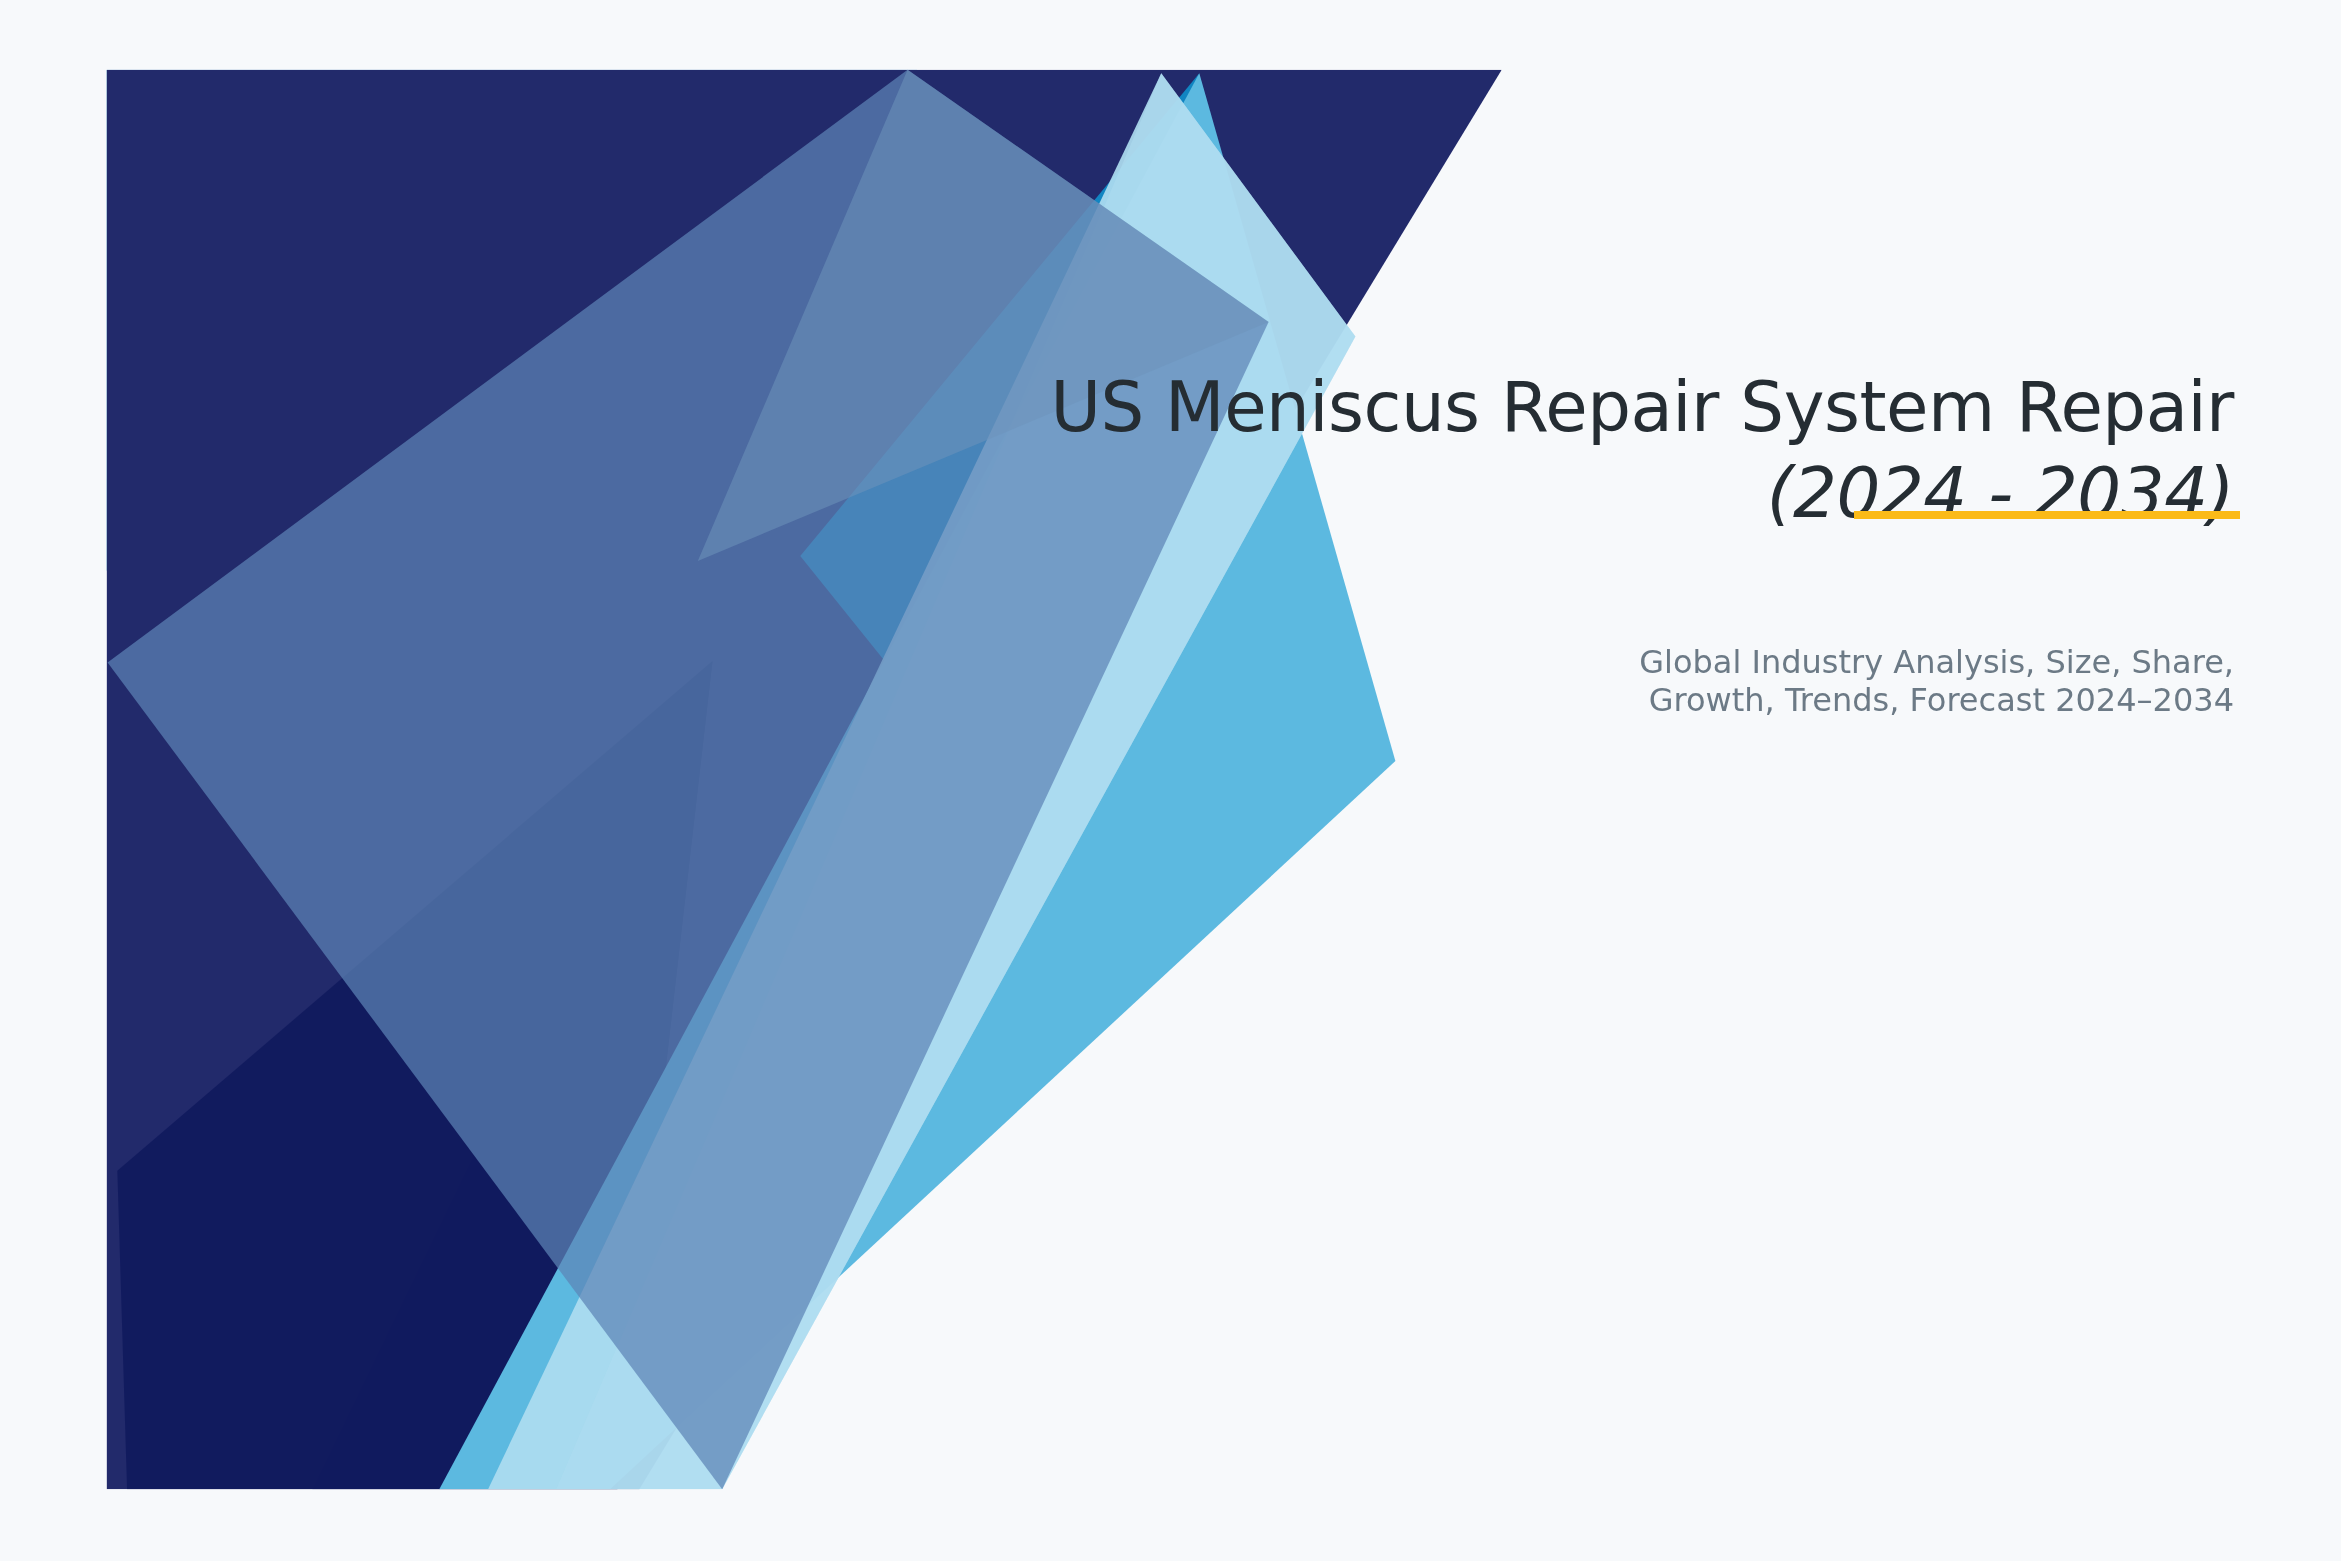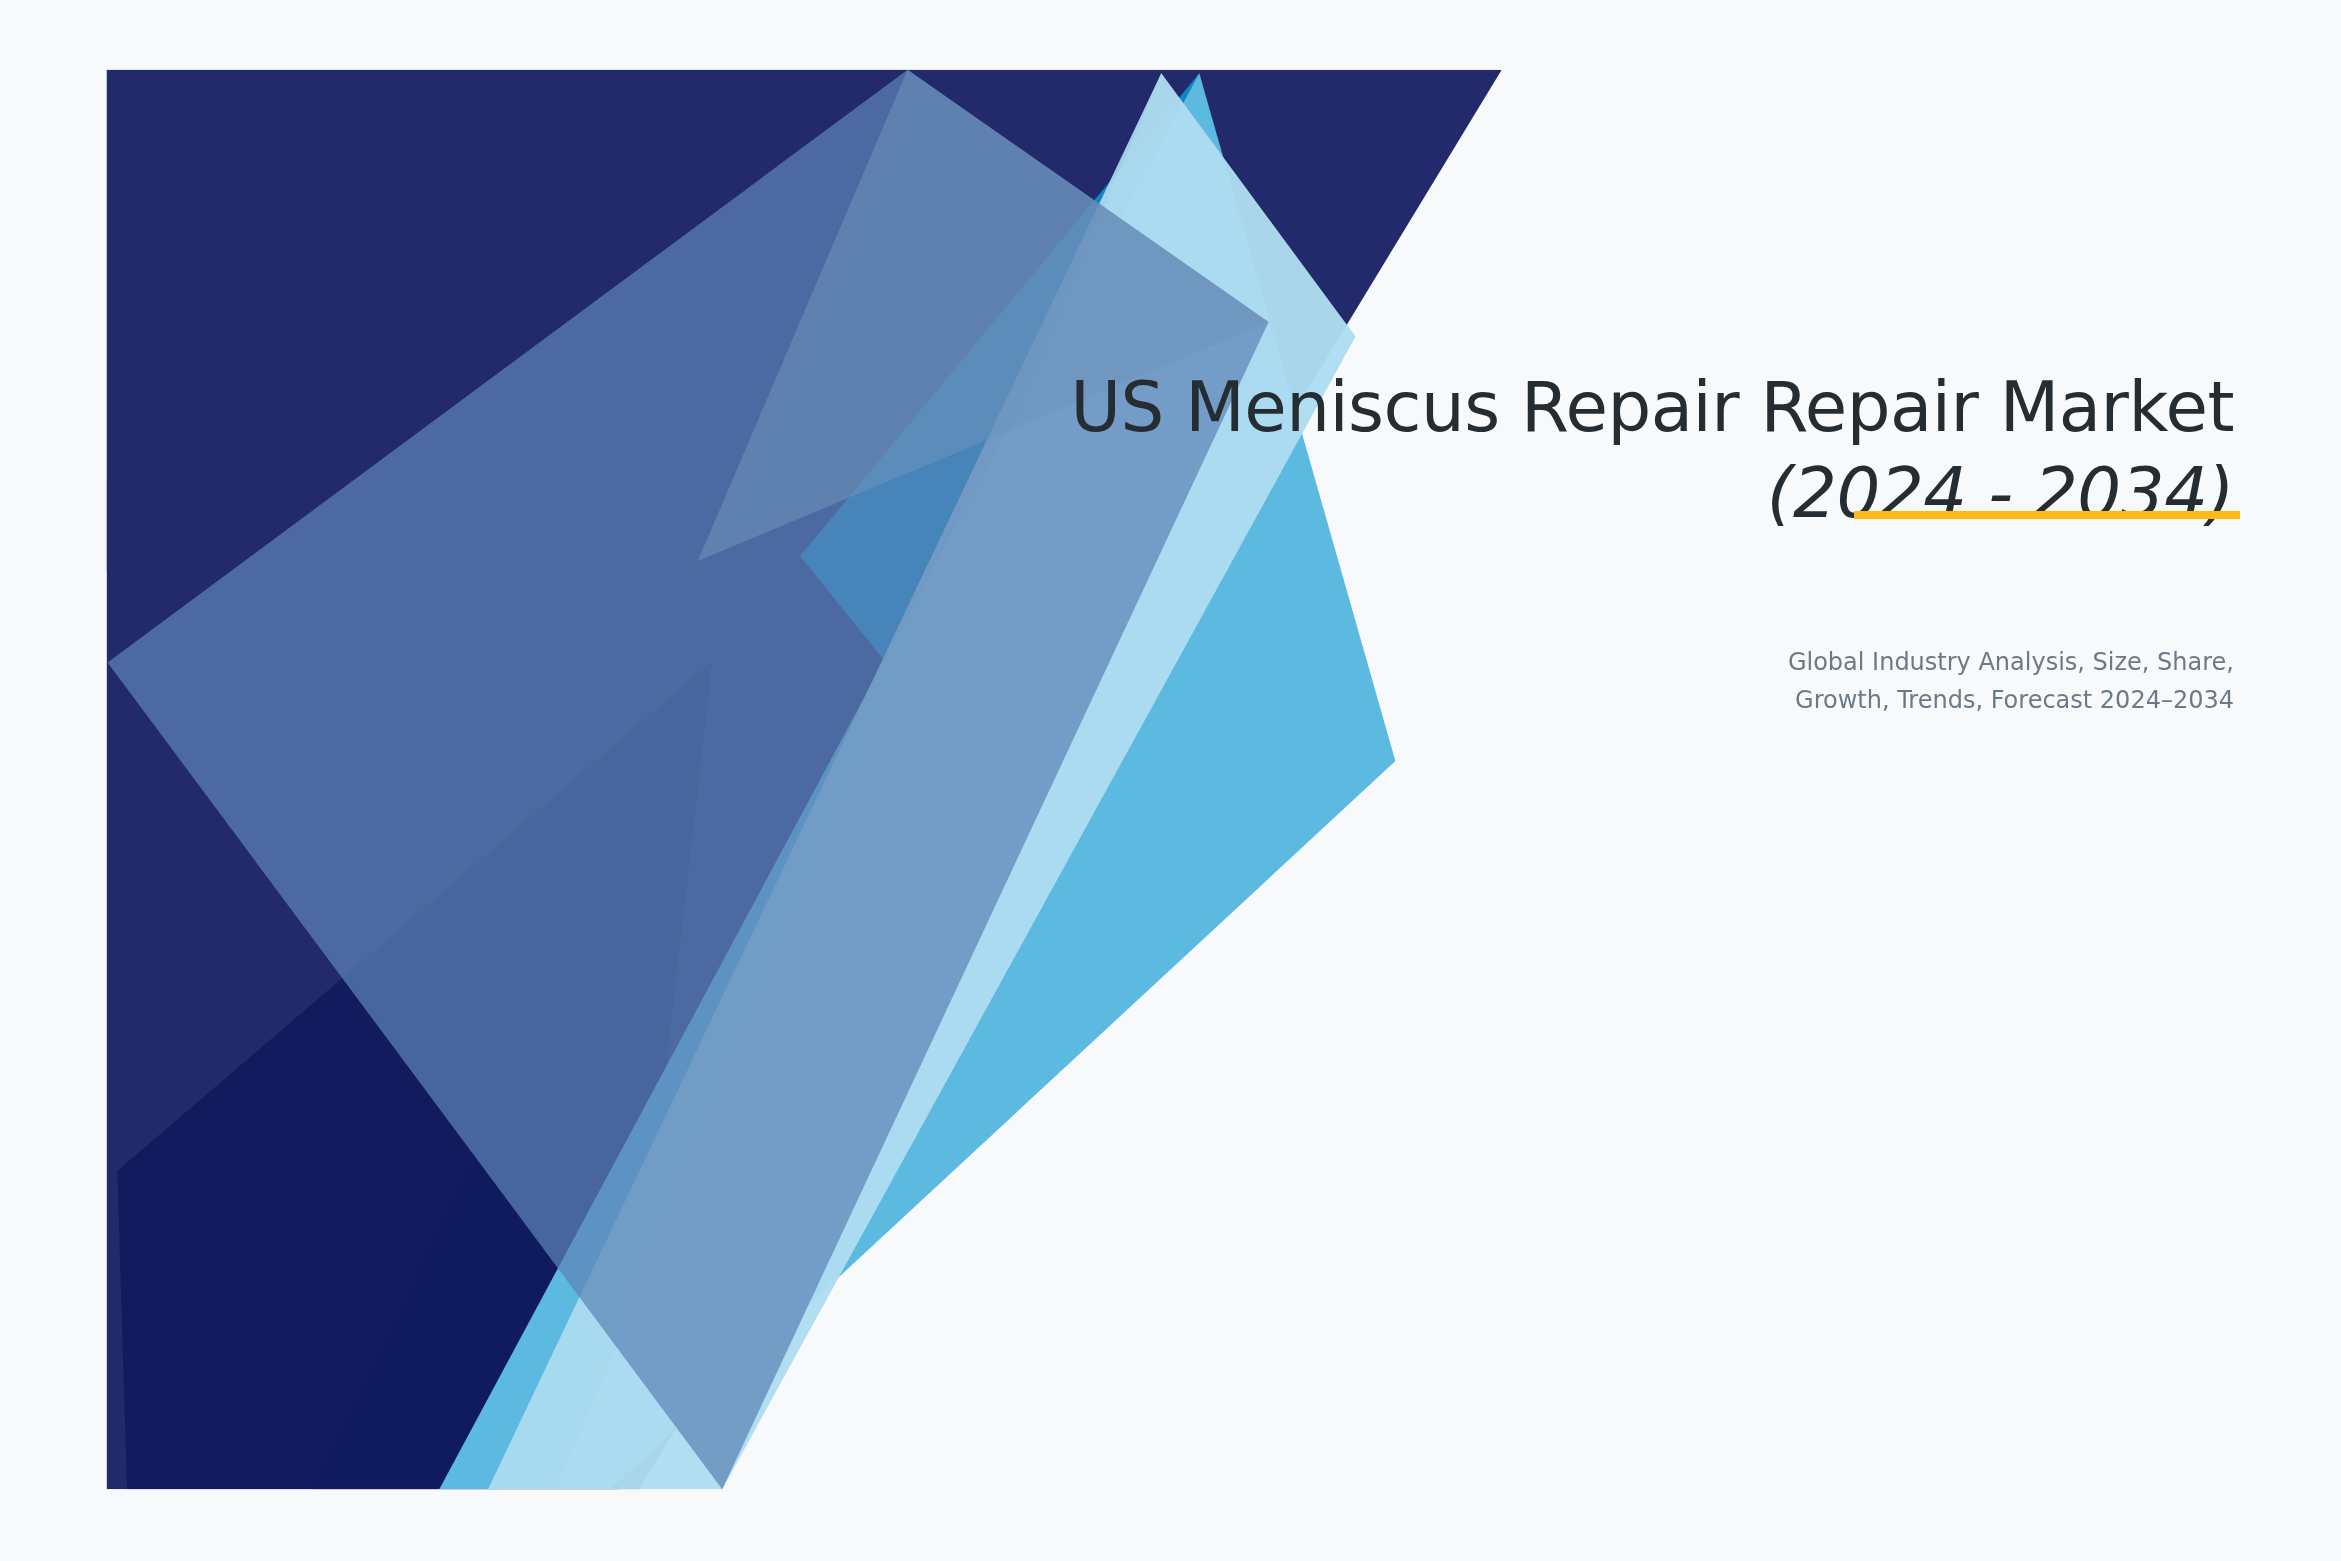"US Meniscus Repair Repair Market" span.title-line { text: Repair Market -> System Repair }
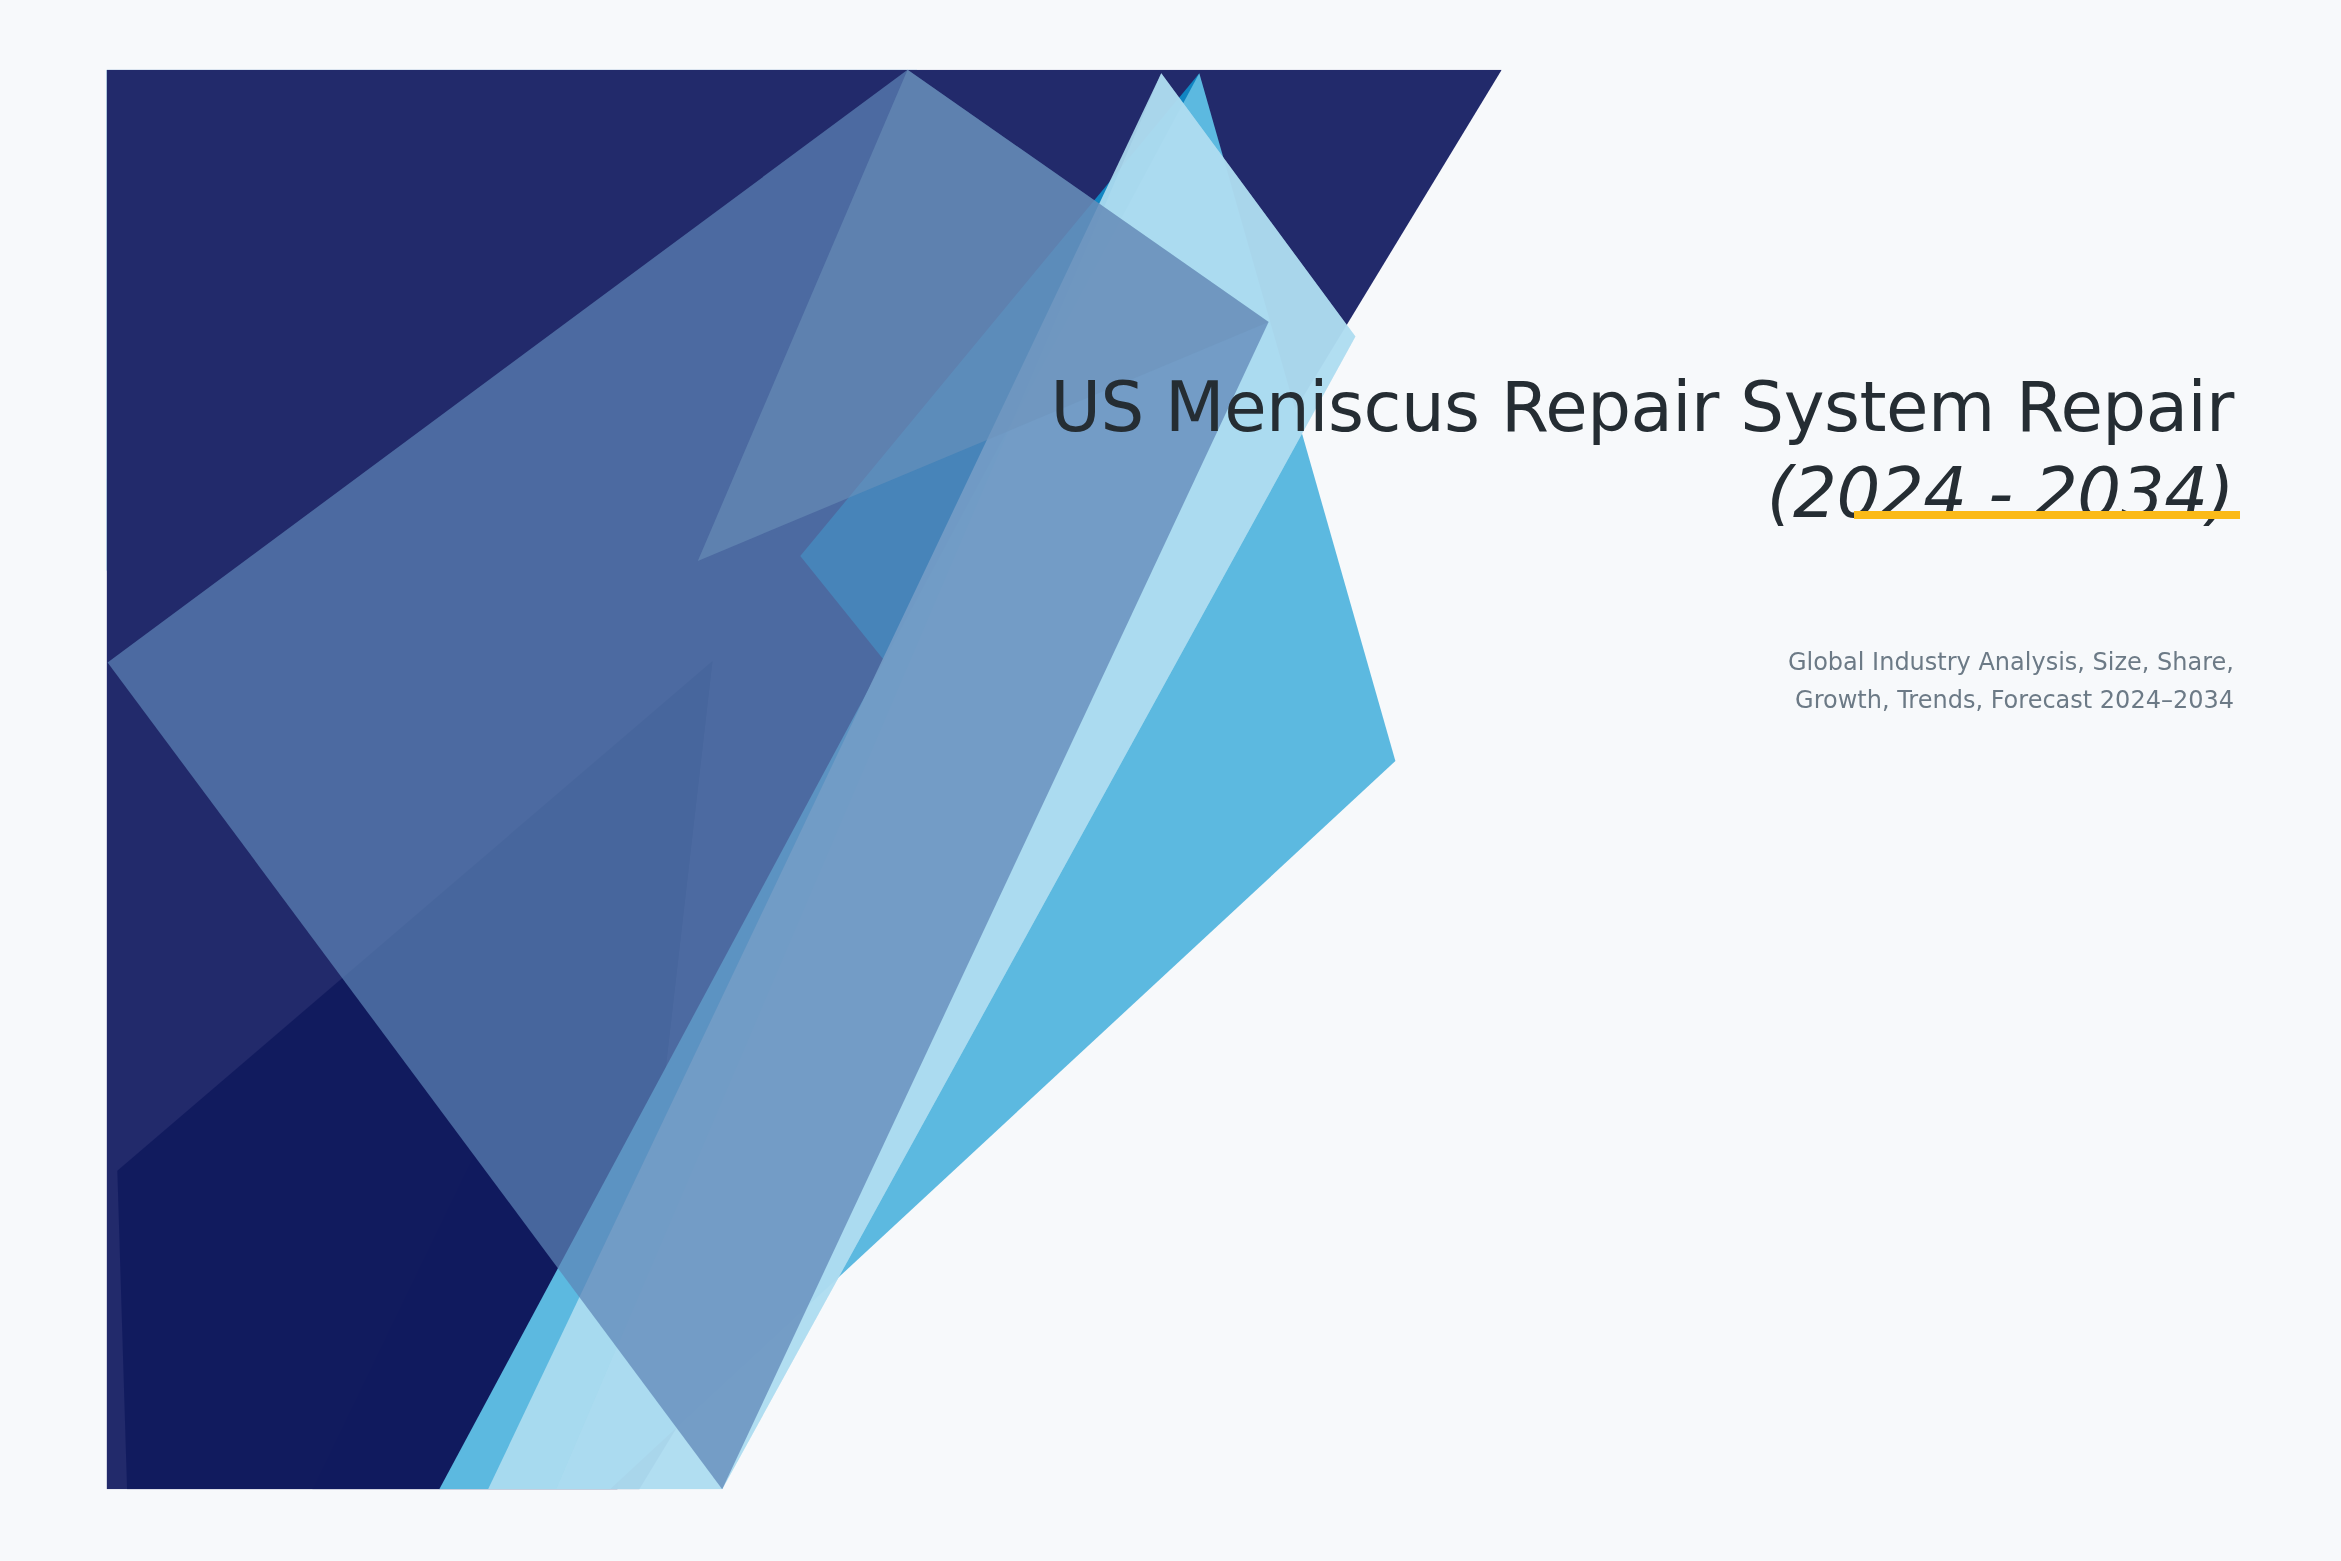"Global Industry Analysis, Size, Share," .subtitle-line { font-size: 24px -> 32px }
